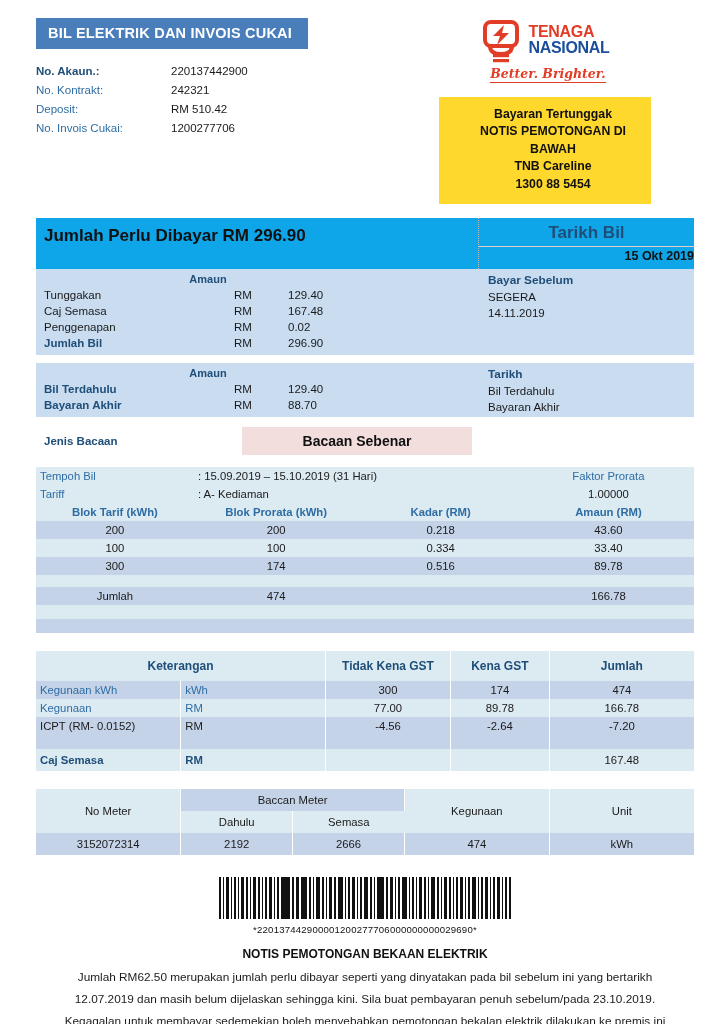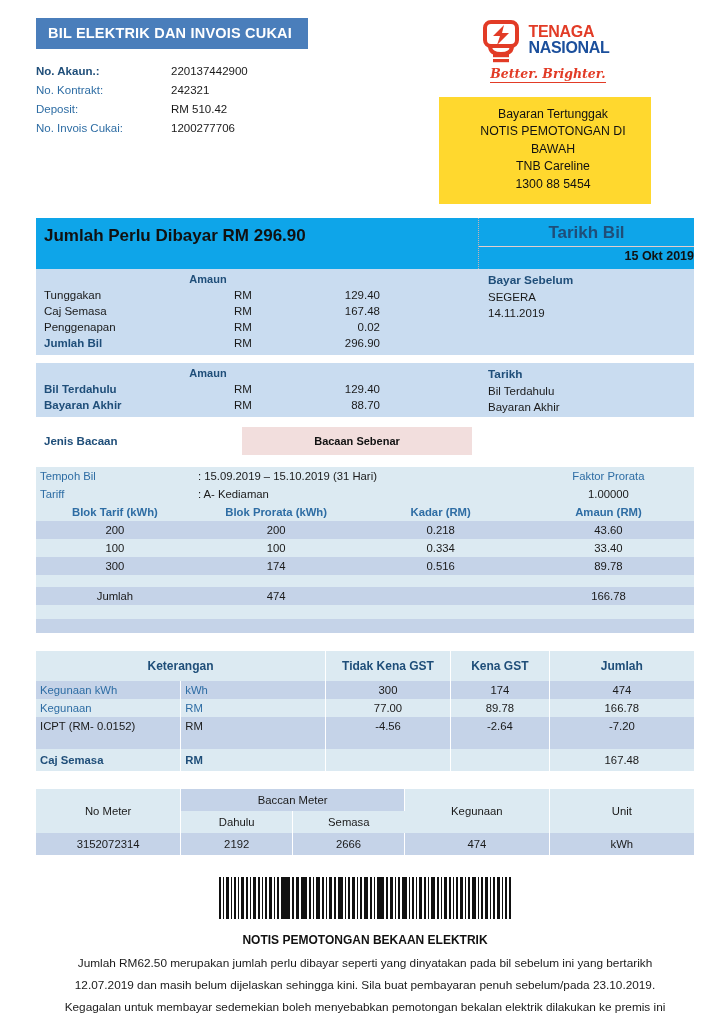"Bayaran Tertunggak" .yellow-box { font-weight: normal -> bold }
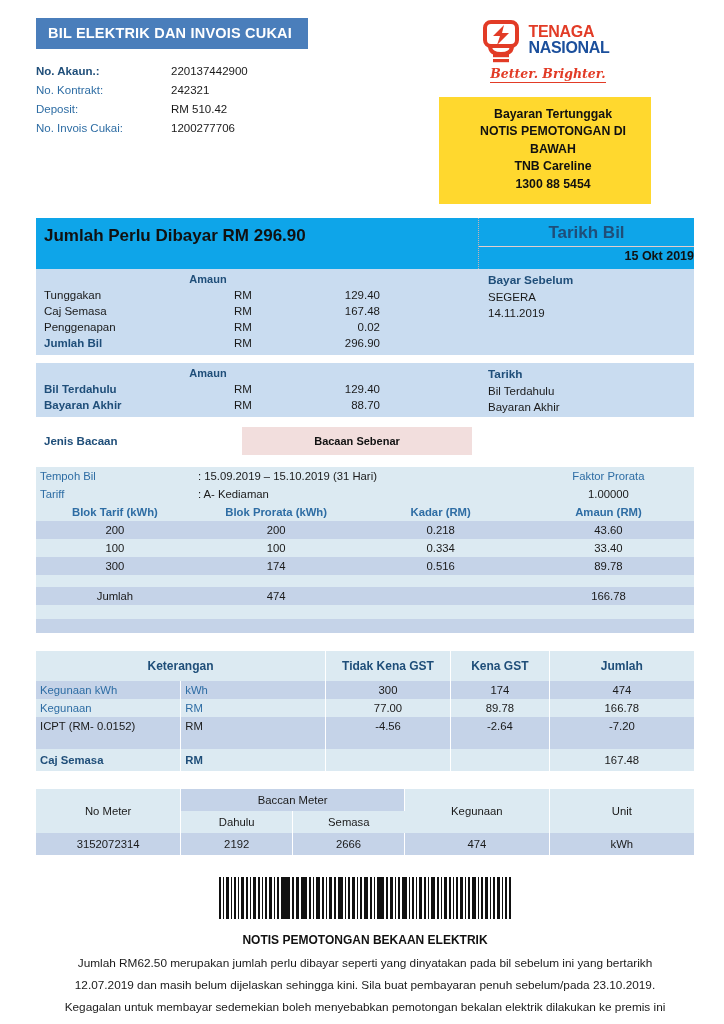"129.40" .sum-val { text-align: right -> none }
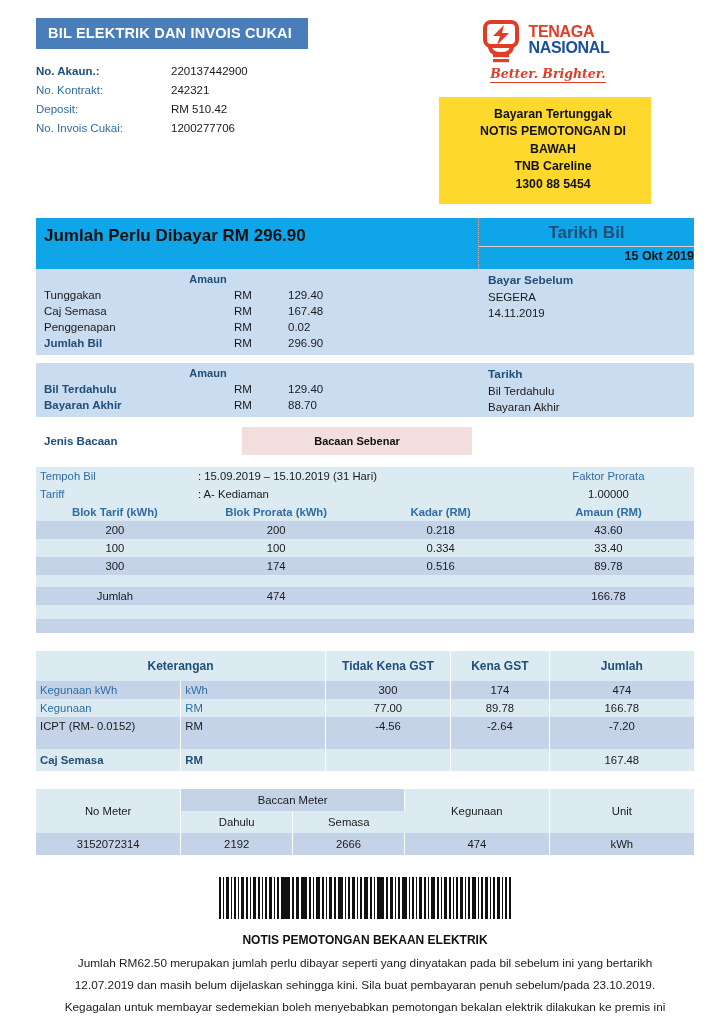"Bacaan Sebenar" .jenis-val { font-size: 11px -> 14px }
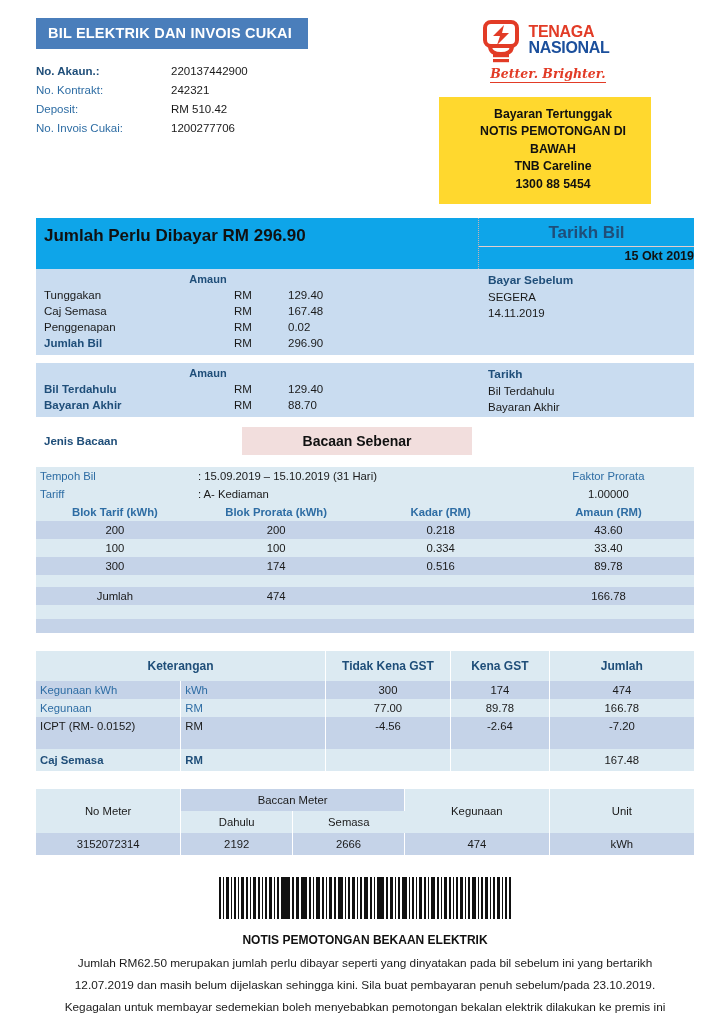"*220137442900001200277706000000000029690" div.barcode-num { html: none -> <div>*220137442900001200277706000000000029690*</div> }
